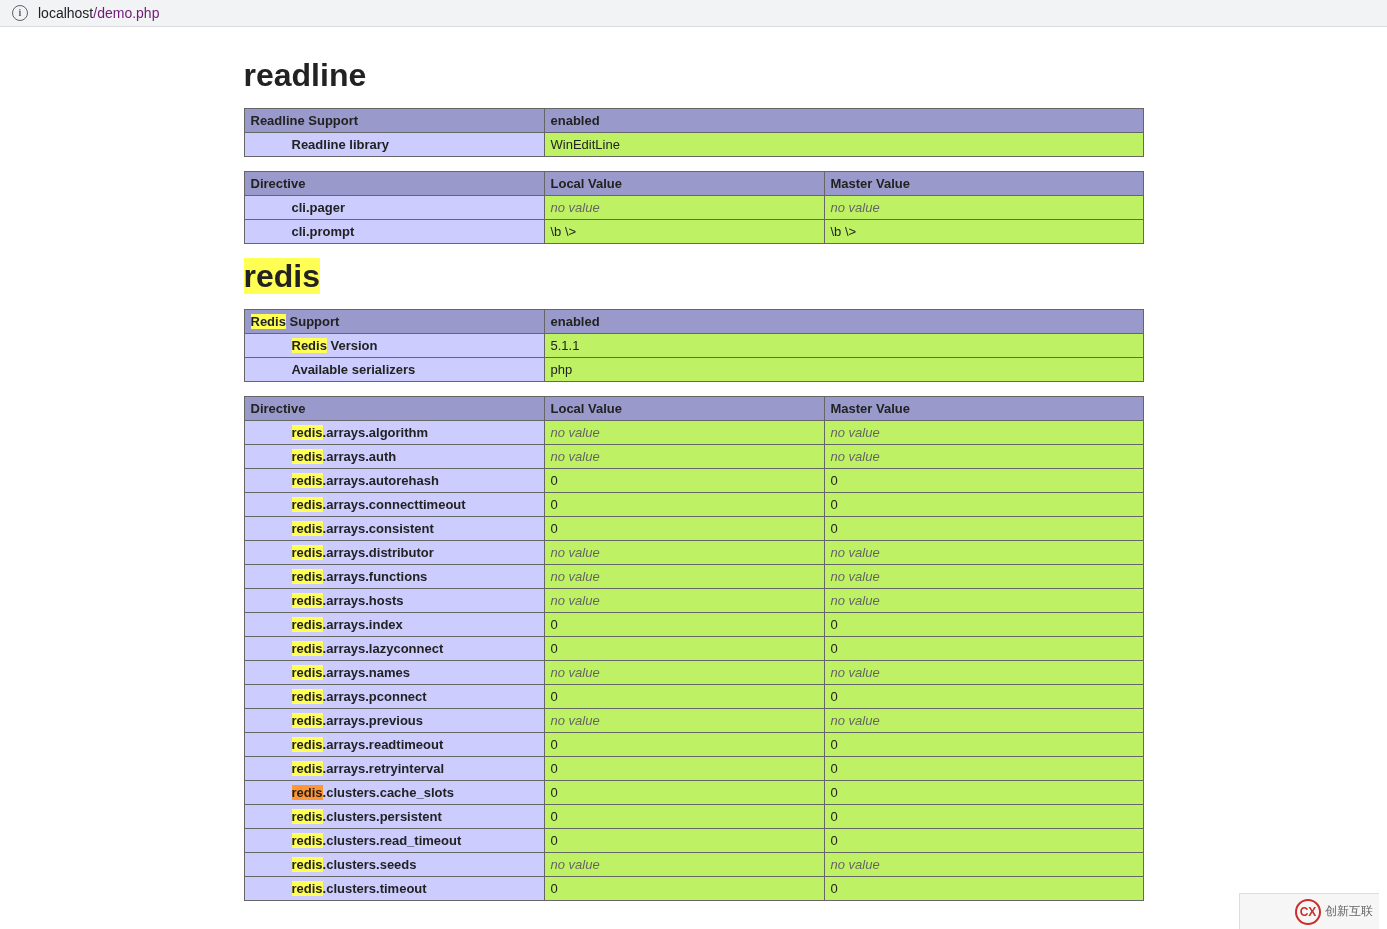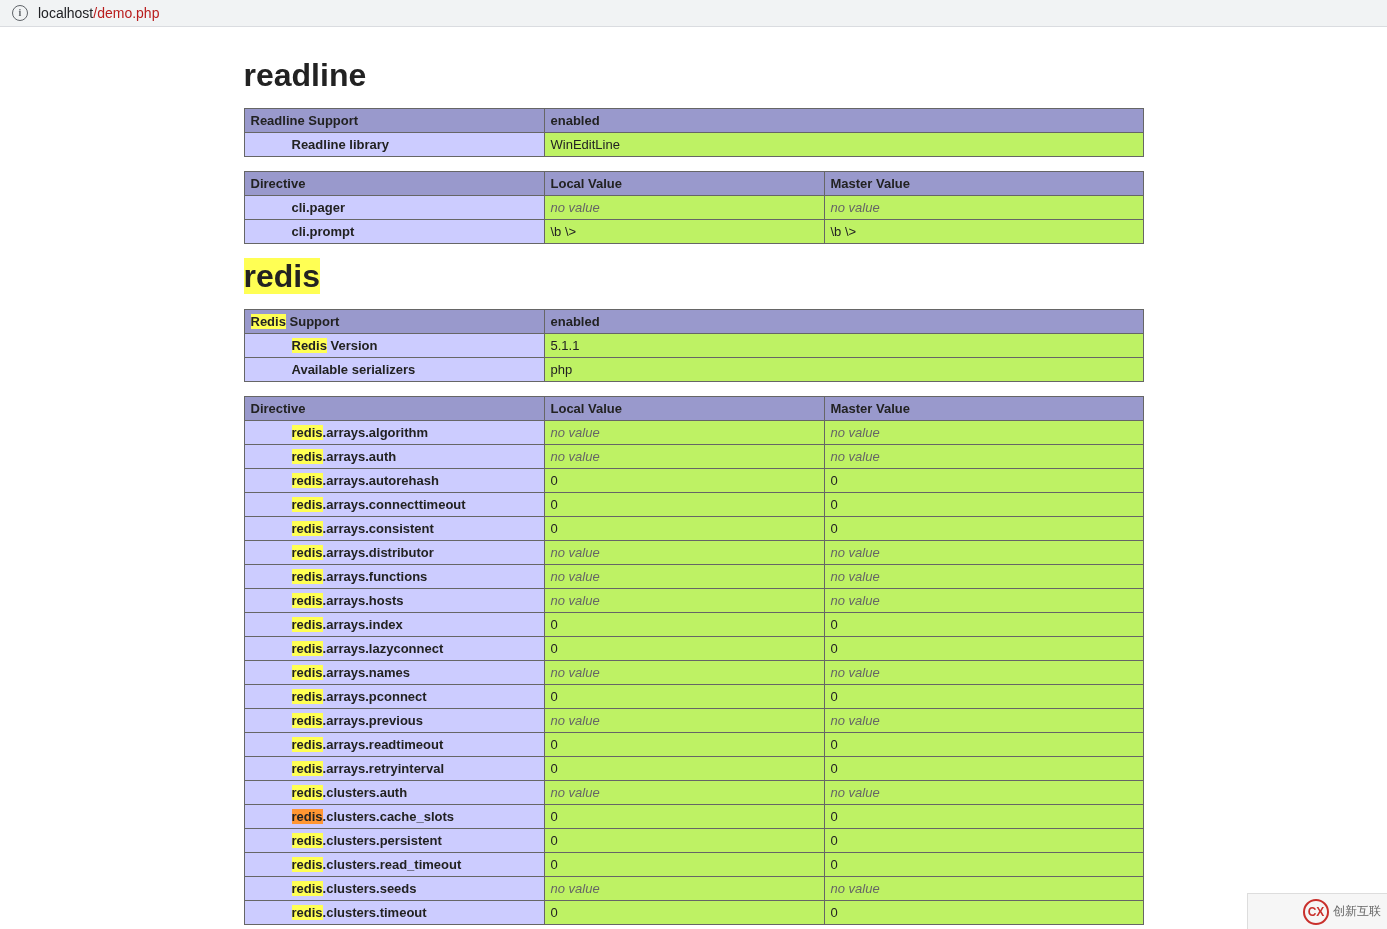"/demo.php" .url-path { color: #b91c1c -> #701a75 }
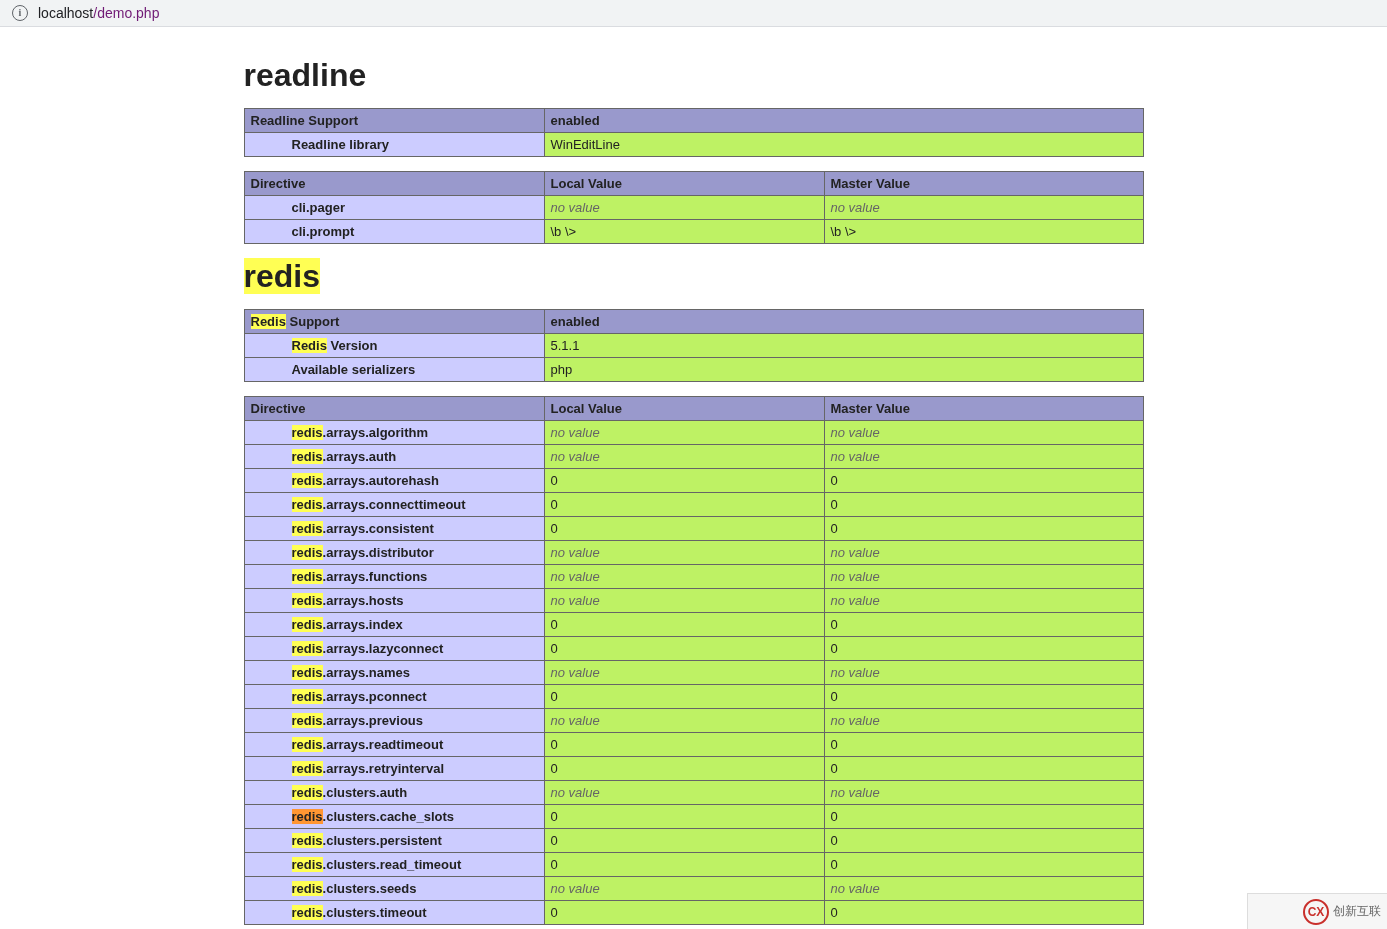"redis.clusters.auth" tr { html: <tr> <td><span>redis</span>.clusters.auth</td> <td>no value</td> <td>no value</td> </tr> -> none }
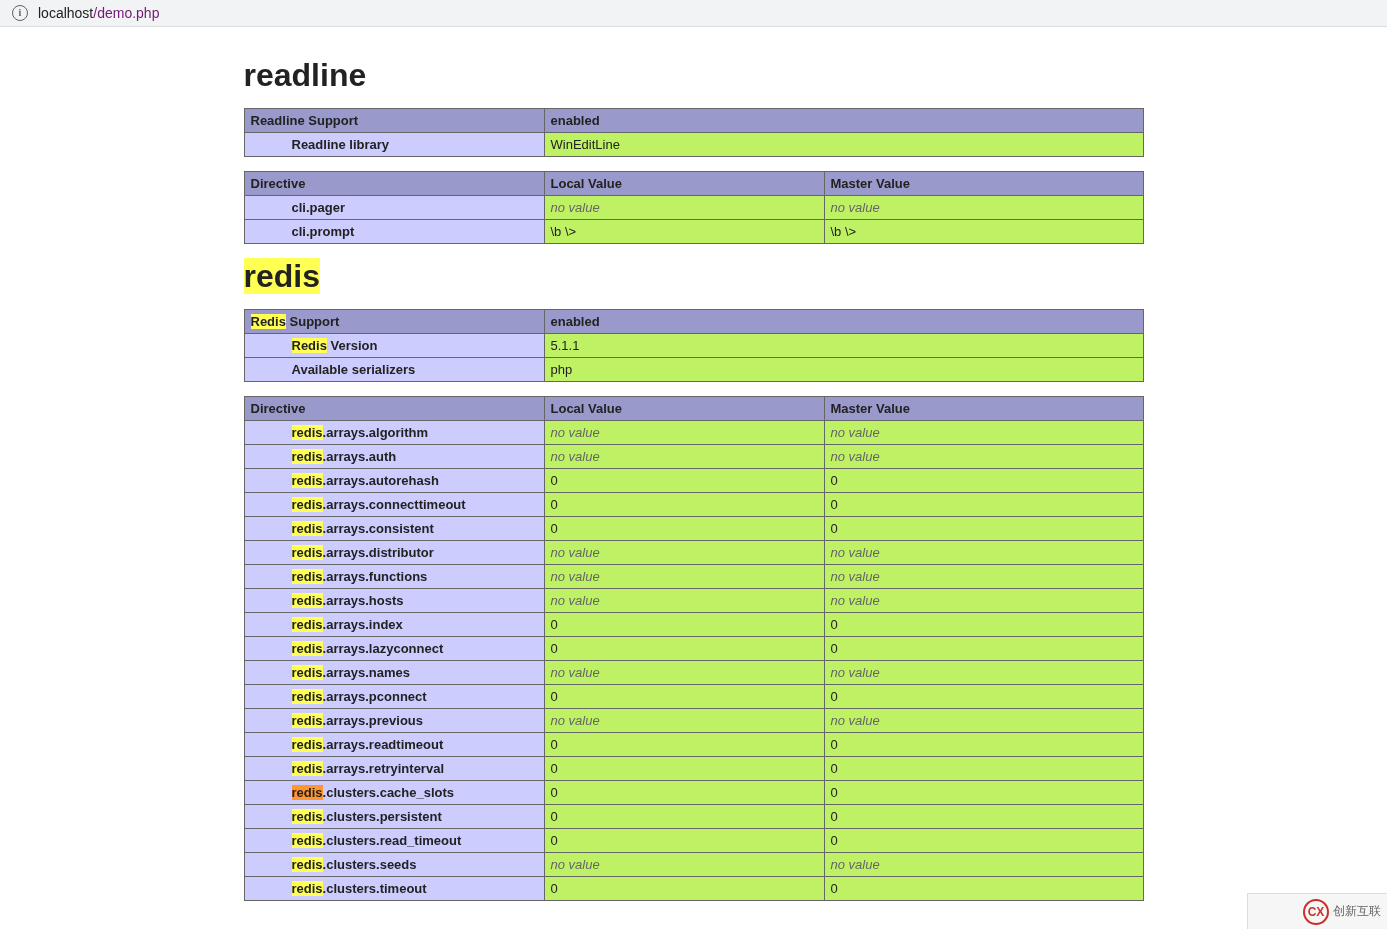"CX" .wm { right: 0 -> 8px }
